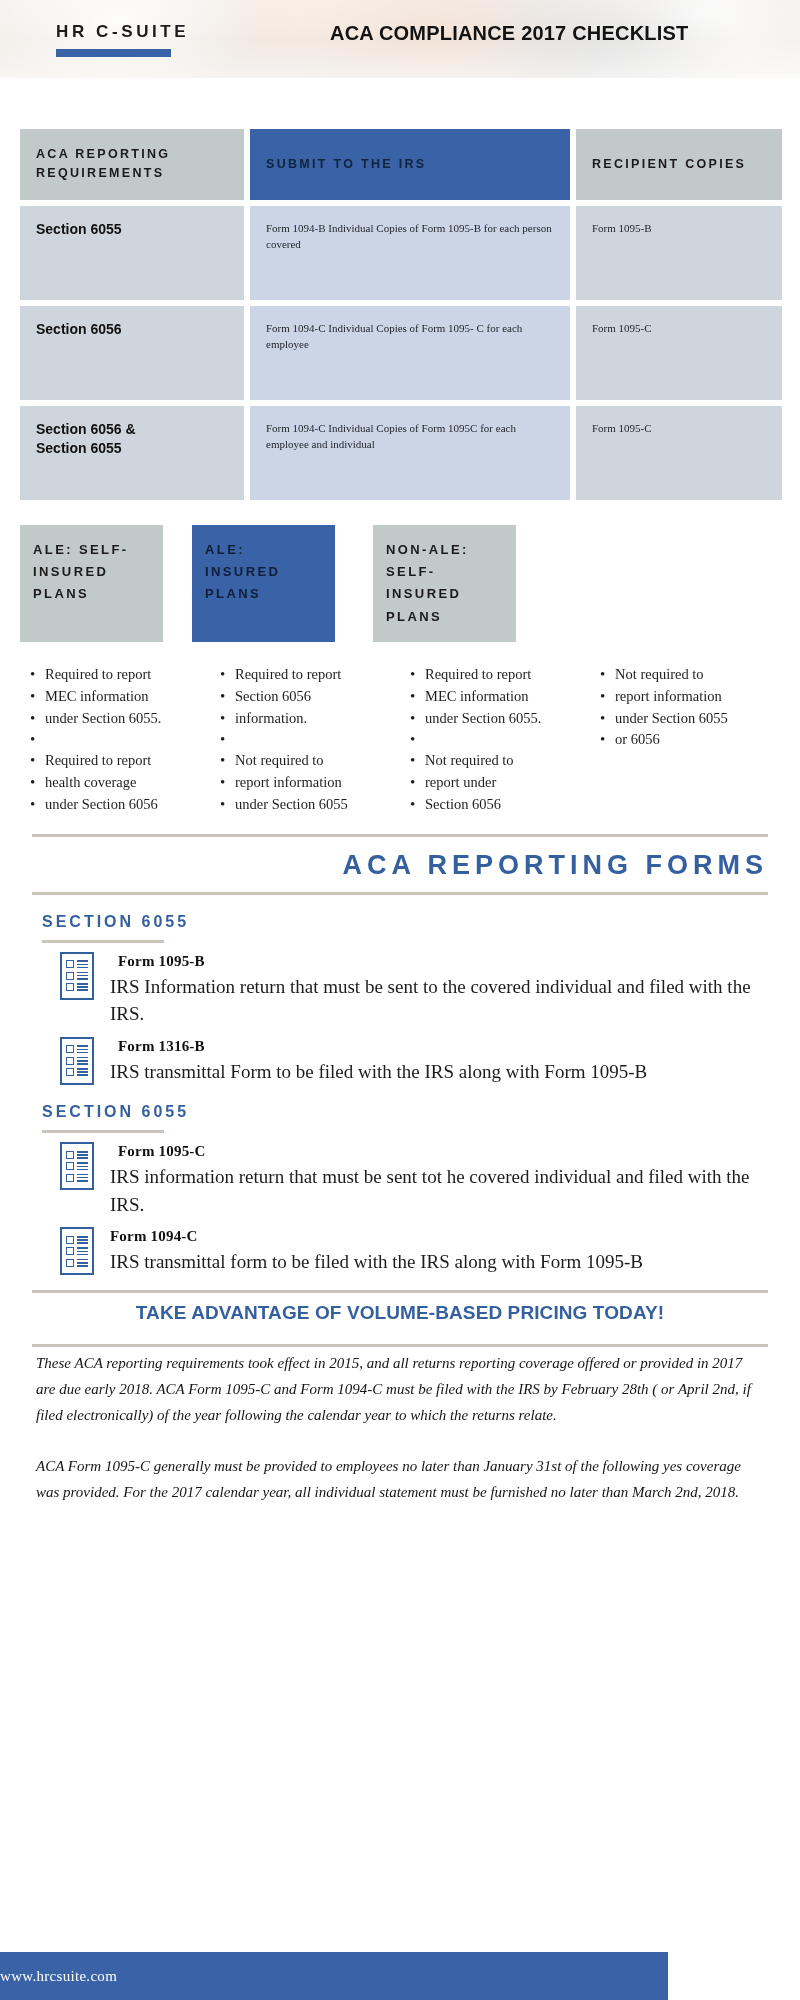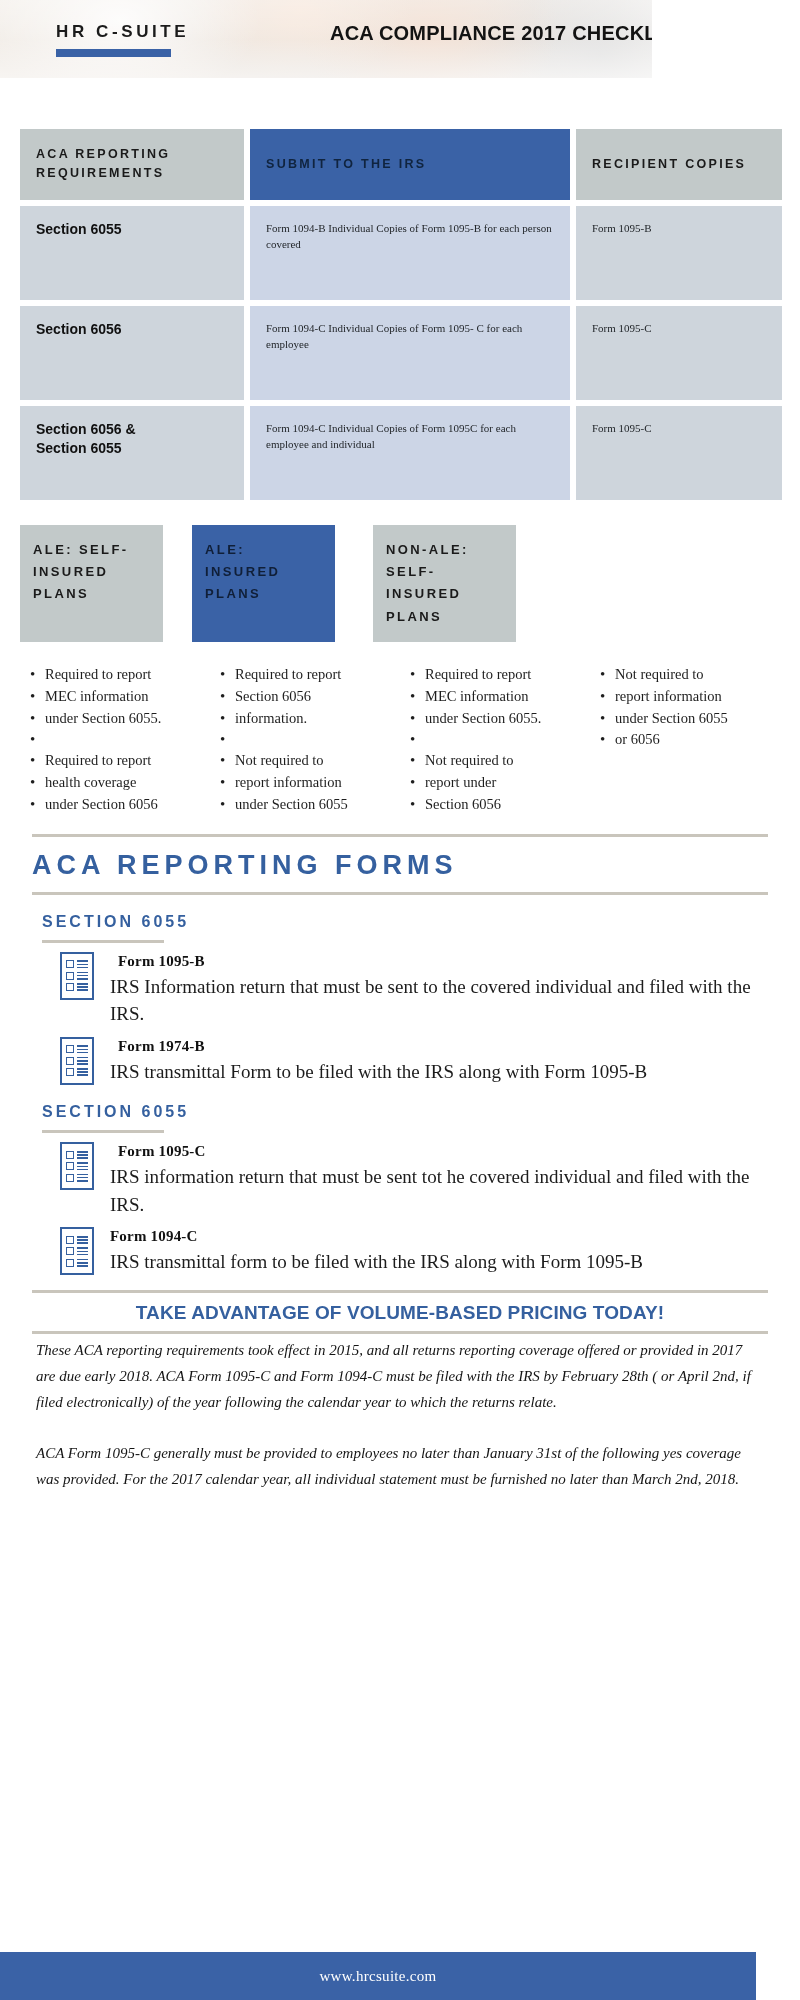"HR C-SUITE" .header { width: 652px -> 800px }
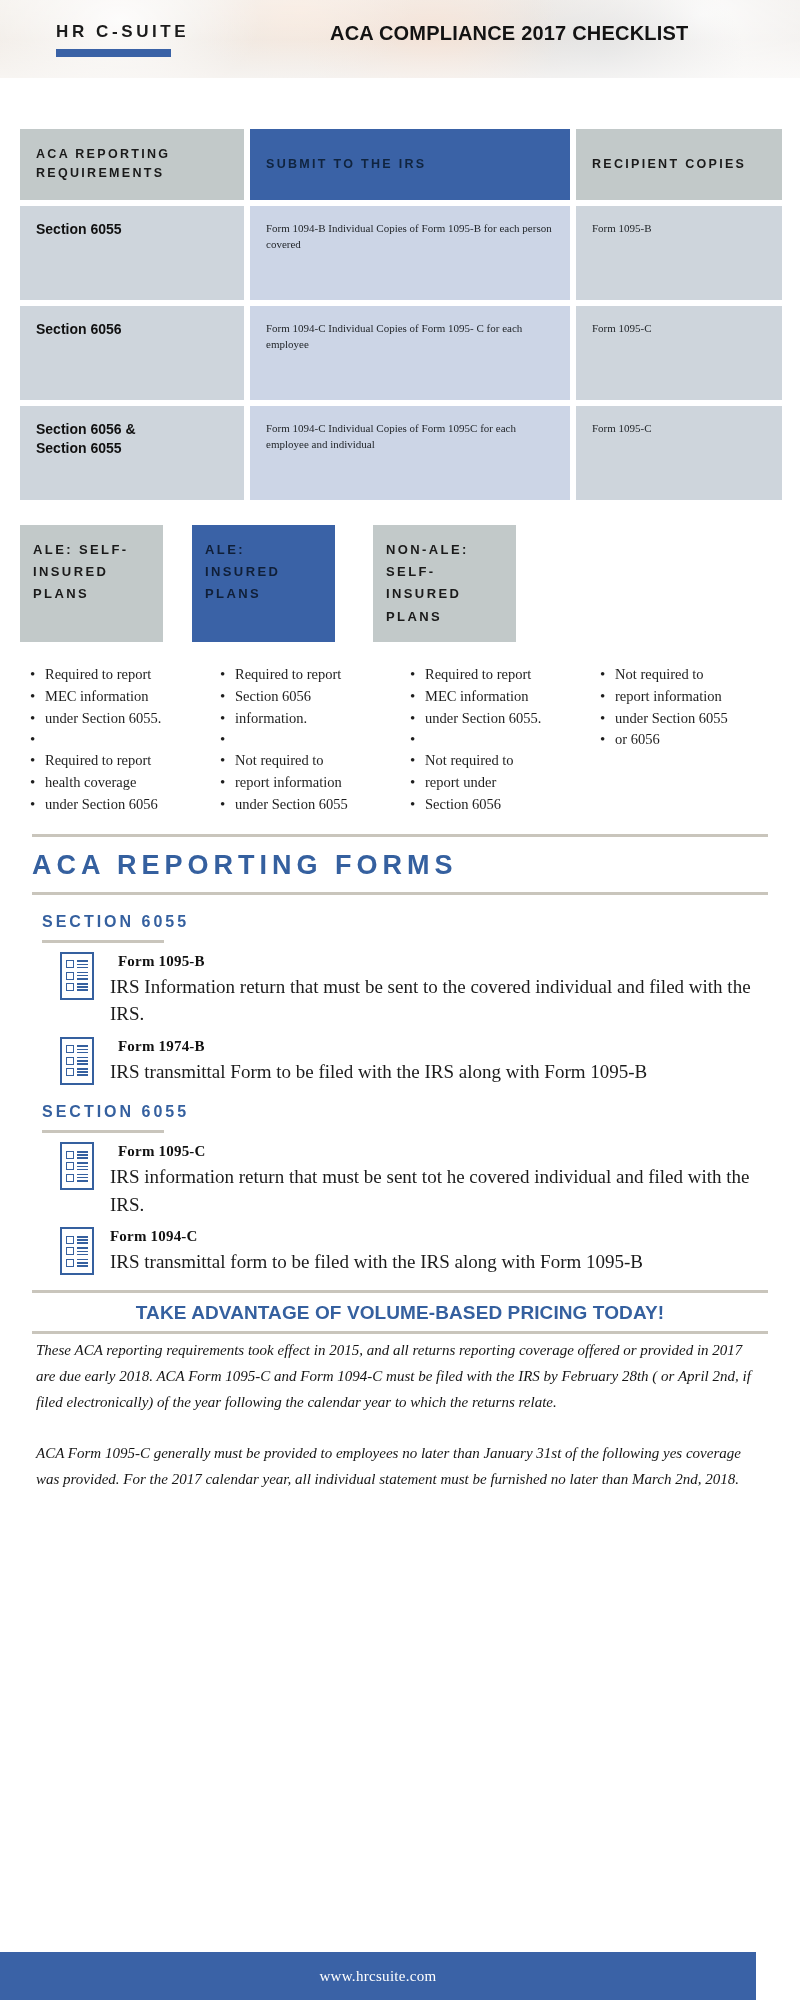"ACA REPORTING FORMS" .forms-title { text-align: left -> right }
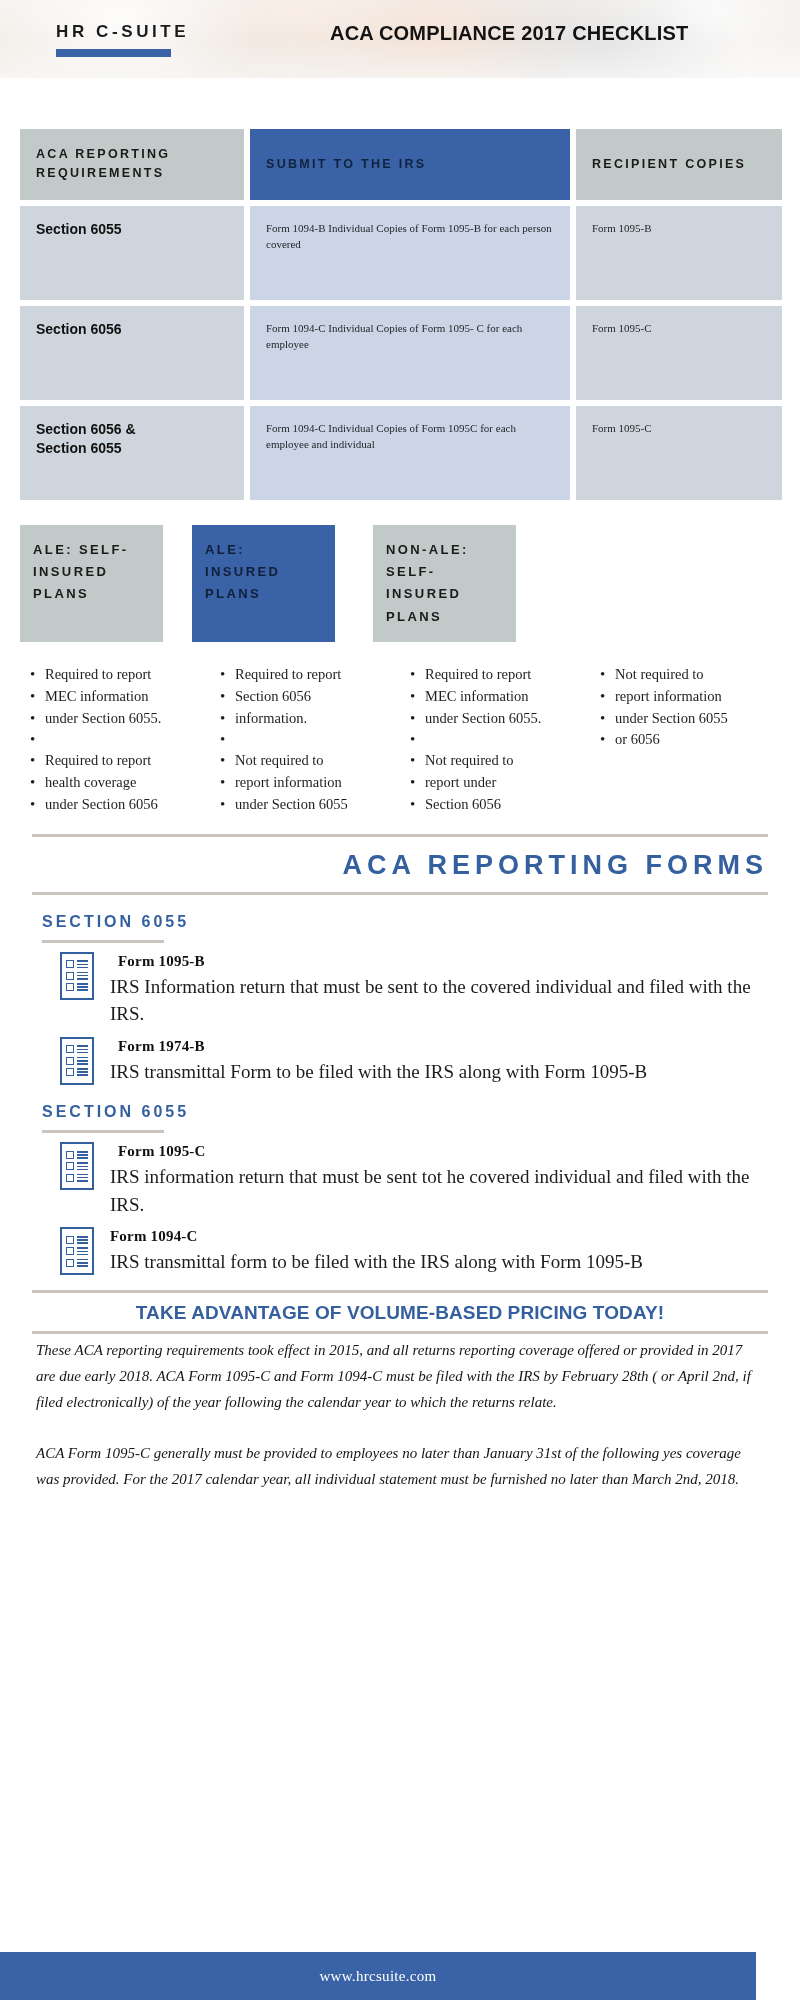"Form 1974-B" div.form-title { text: 1974-B -> 1316-B }
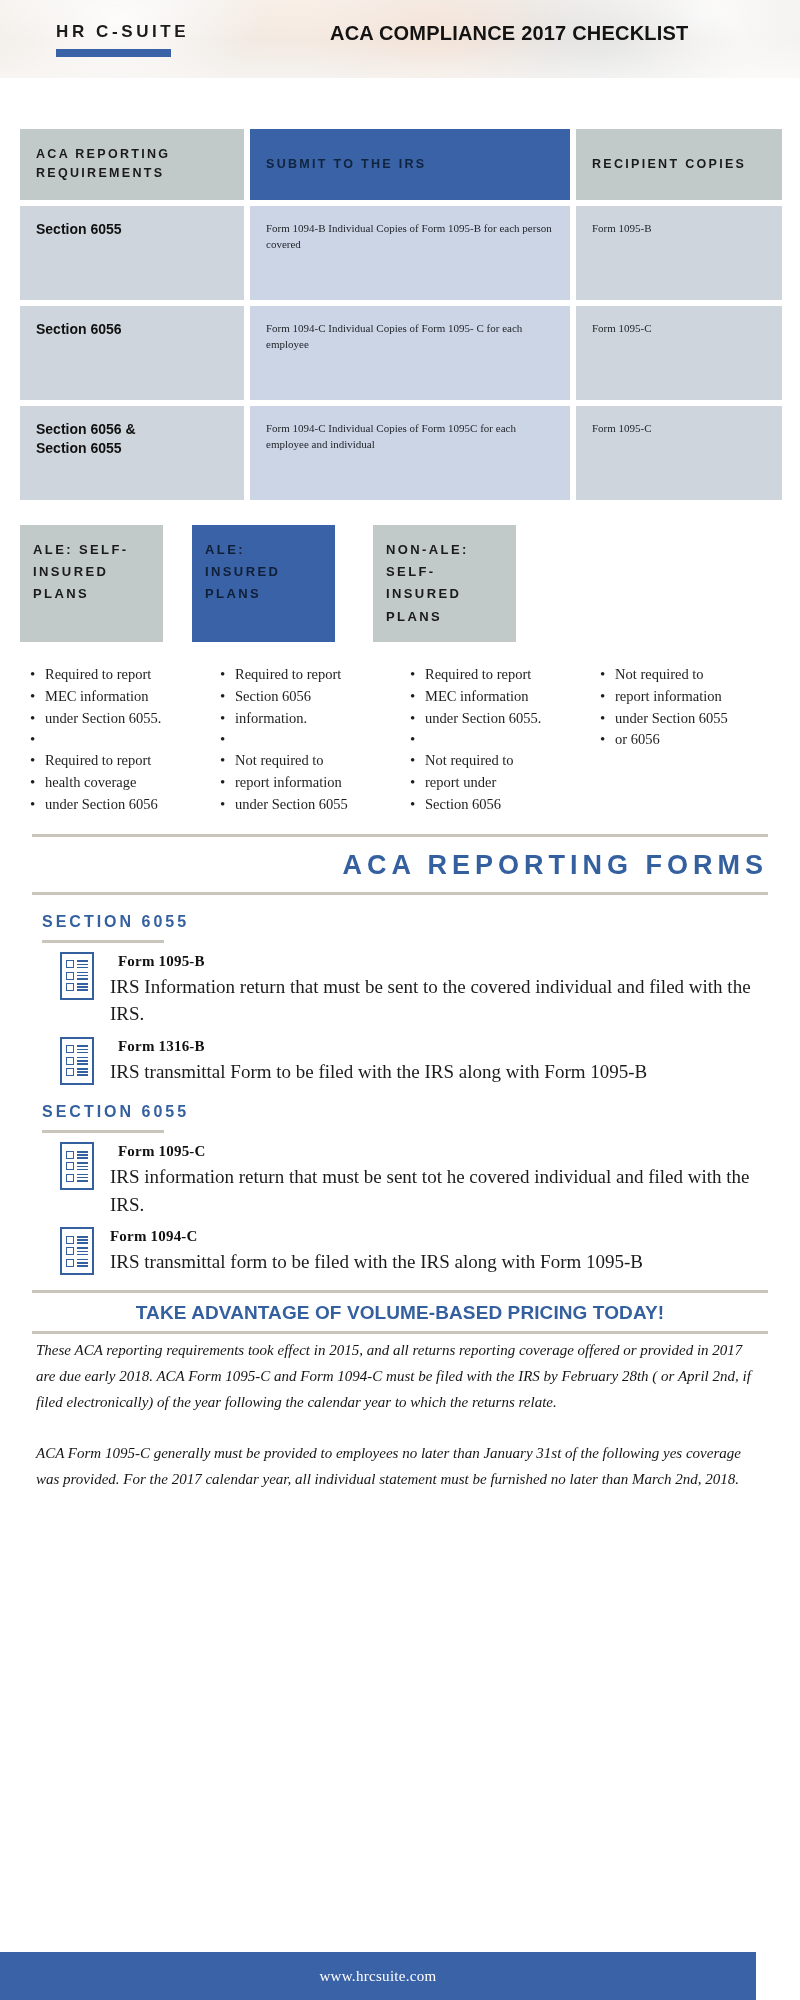"TAKE ADVANTAGE OF VOLUME-BASED PRICING" .cta-text { padding: 9px 0 7px -> 9px 0 20px }
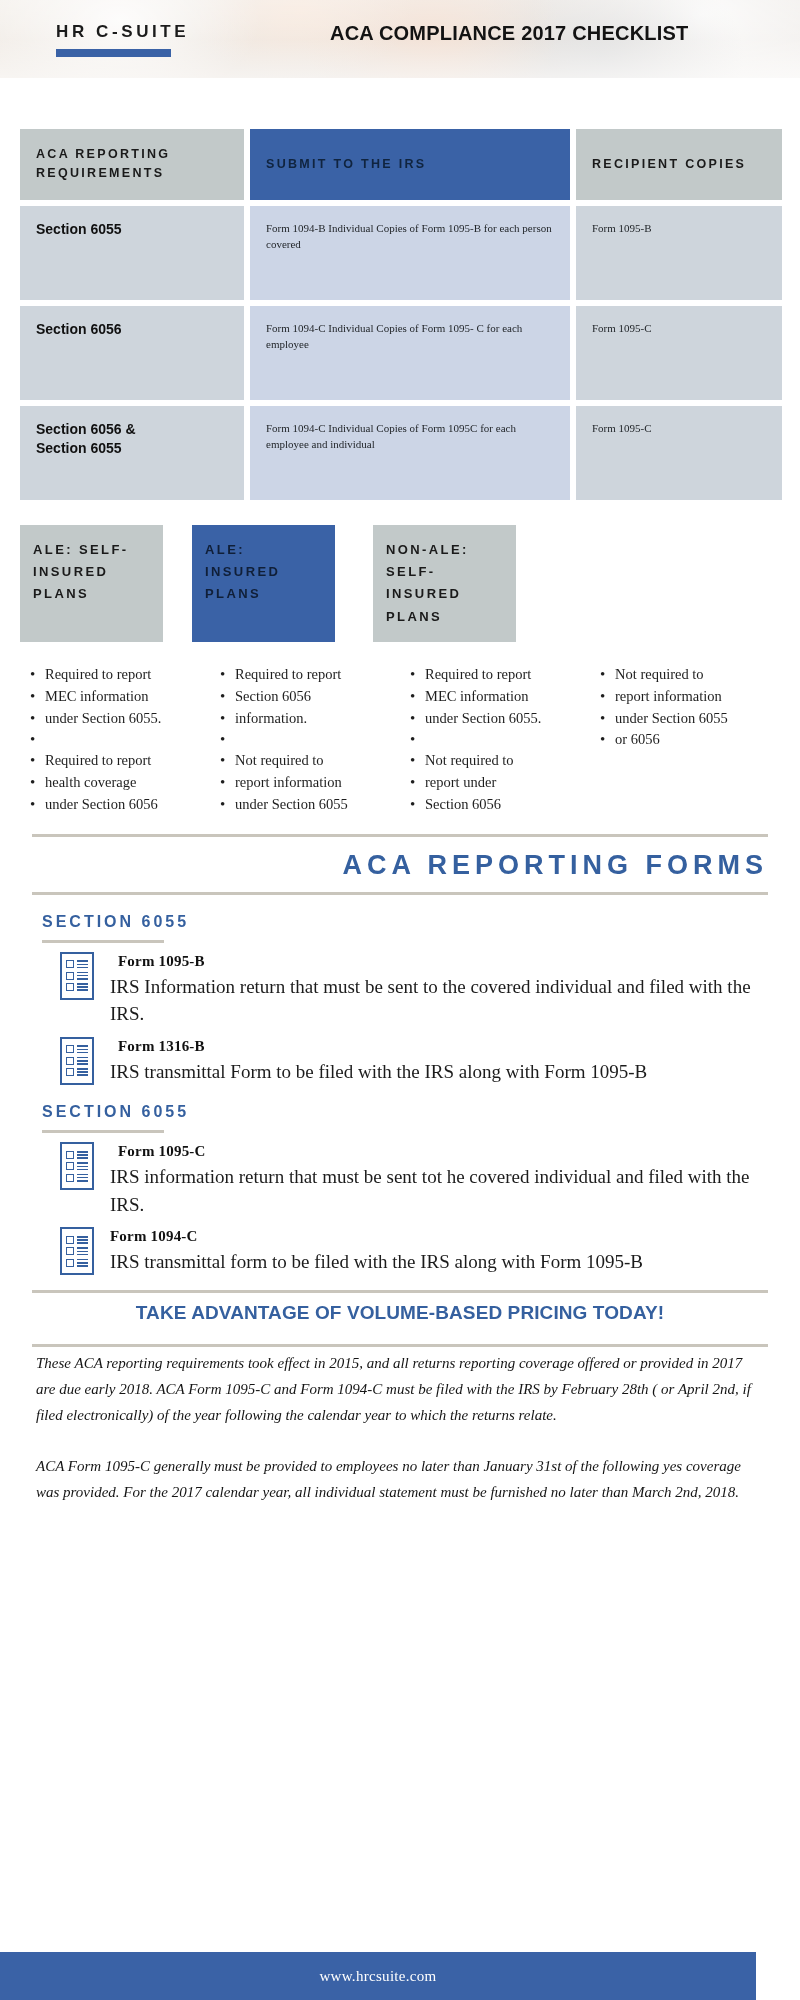"www.hrcsuite.com" .footer { justify-content: center -> none; width: 756px -> 668px }
